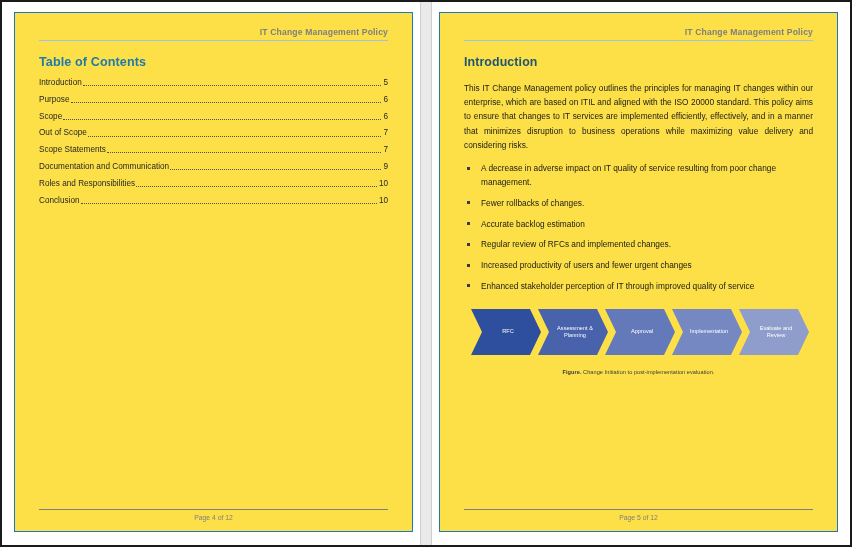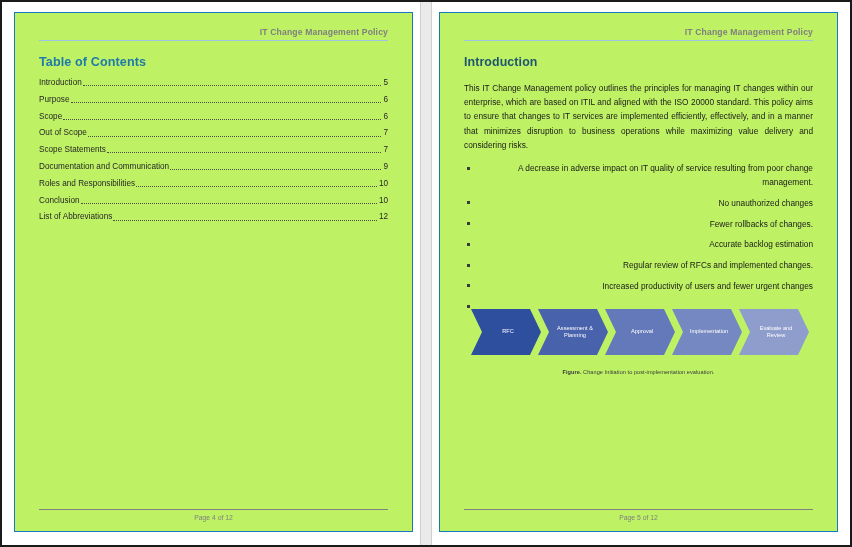"IT Change Management Policy" .page { background: #bef264 -> #fde047 }
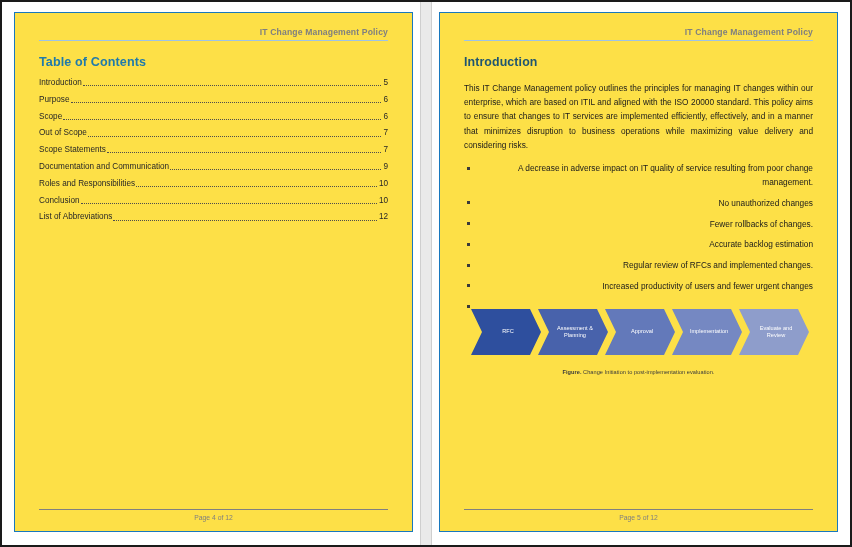"A decrease in adverse impact" ul.bullets { text-align: right -> none }
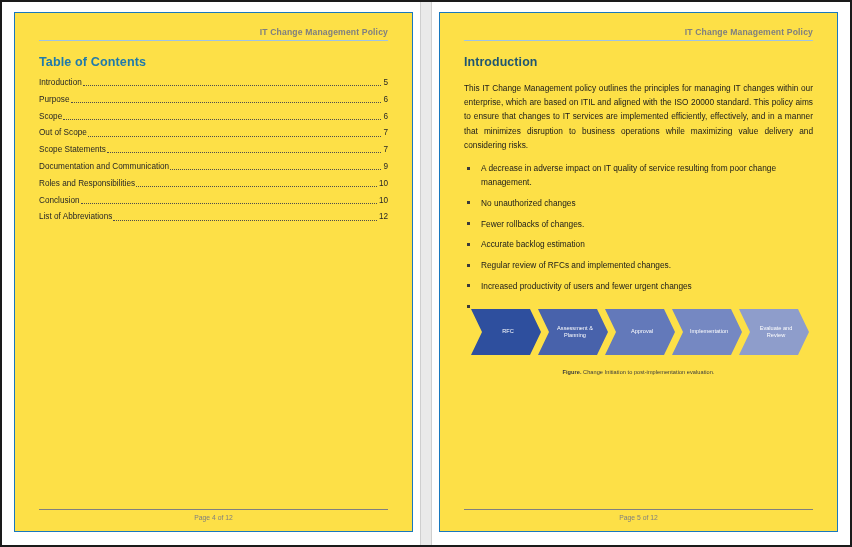"No unauthorized changes" li { html: <li> <span></span> <span>No unauthorized changes</span> </li> -> none }
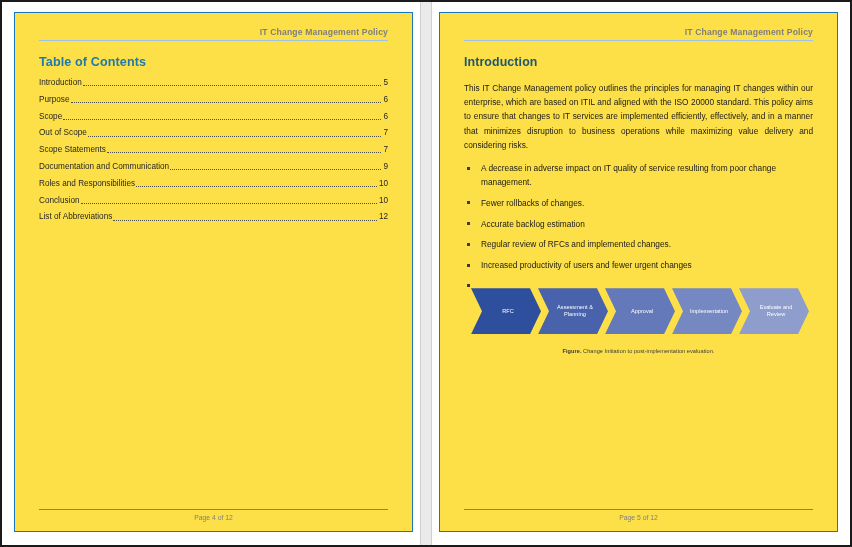"List of Abbreviations" li.toc-row { html: <li> <span>List of Abbreviations</span> <span></span> <span>12</span> </li> -> none }
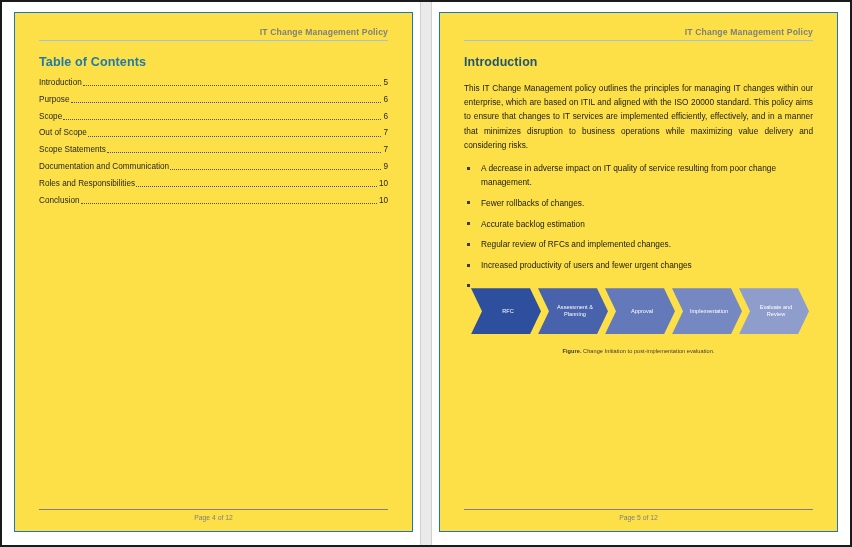"Enhanced stakeholder perception of IT" span { html: none -> <span>Enhanced stakeholder perception of IT through improved quality of service</span> }
